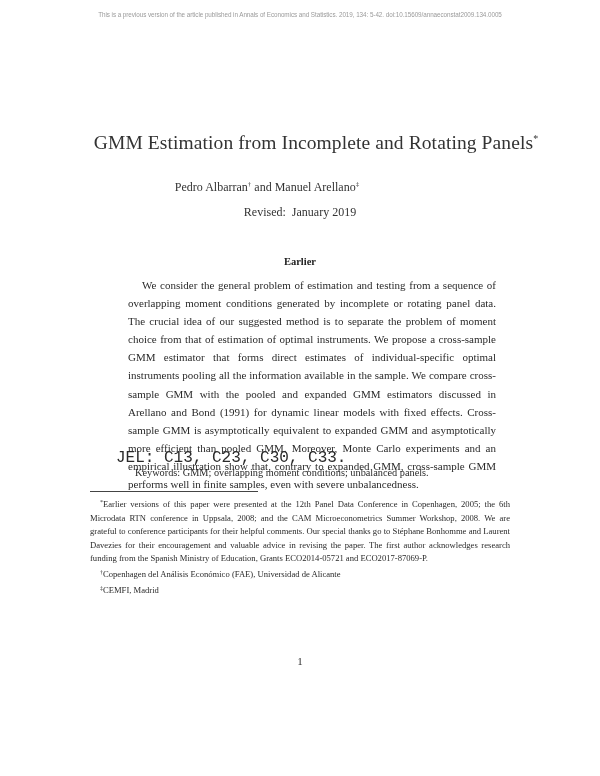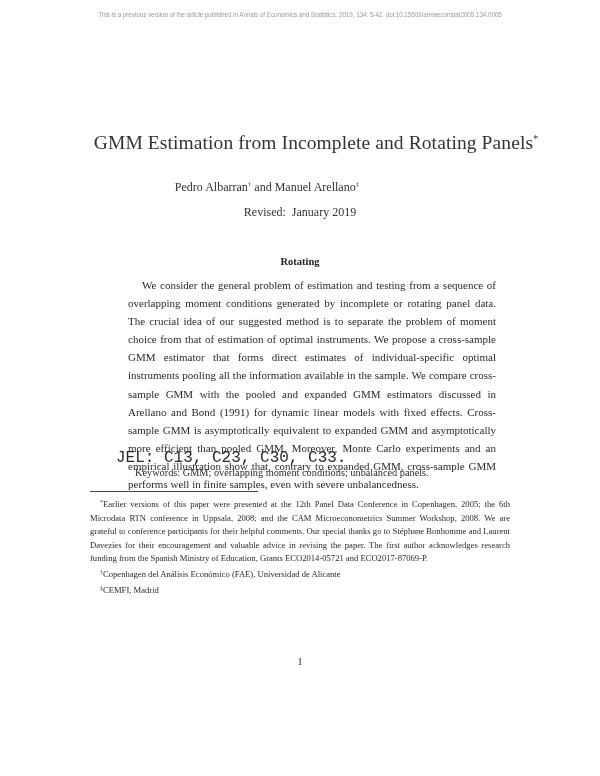"Rotating" div.abstract-heading { text: Rotating -> Earlier }
